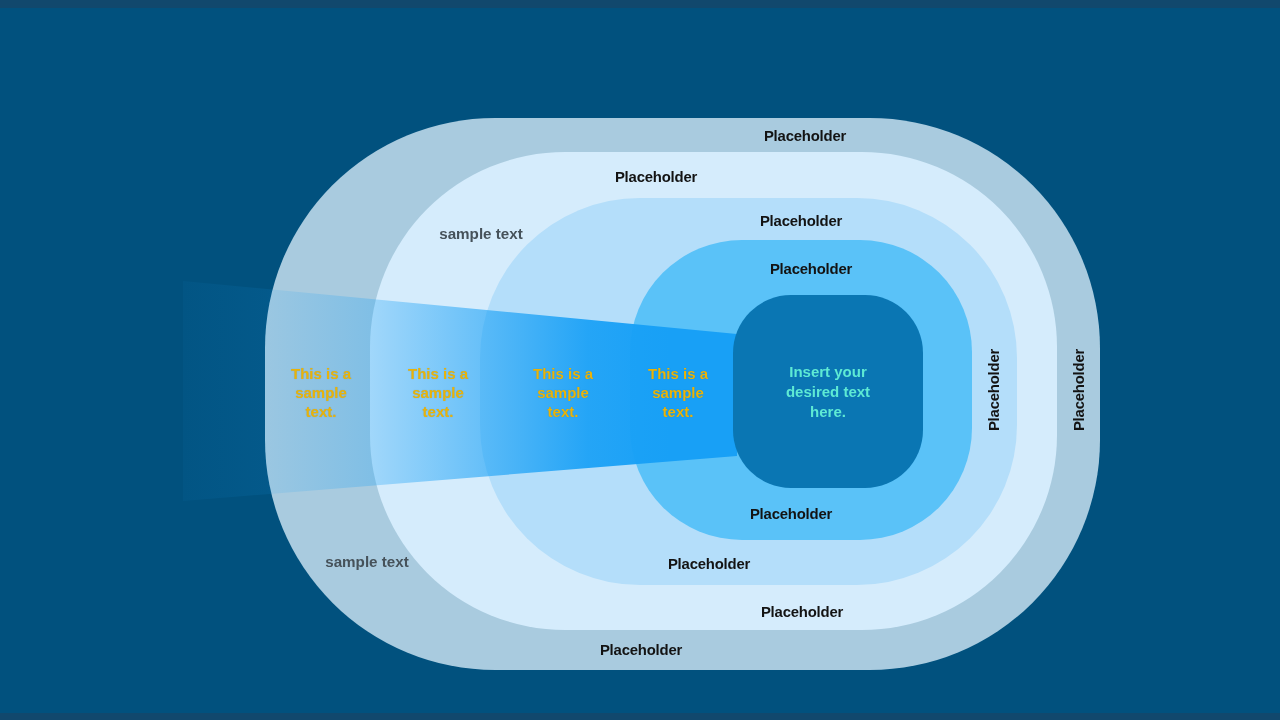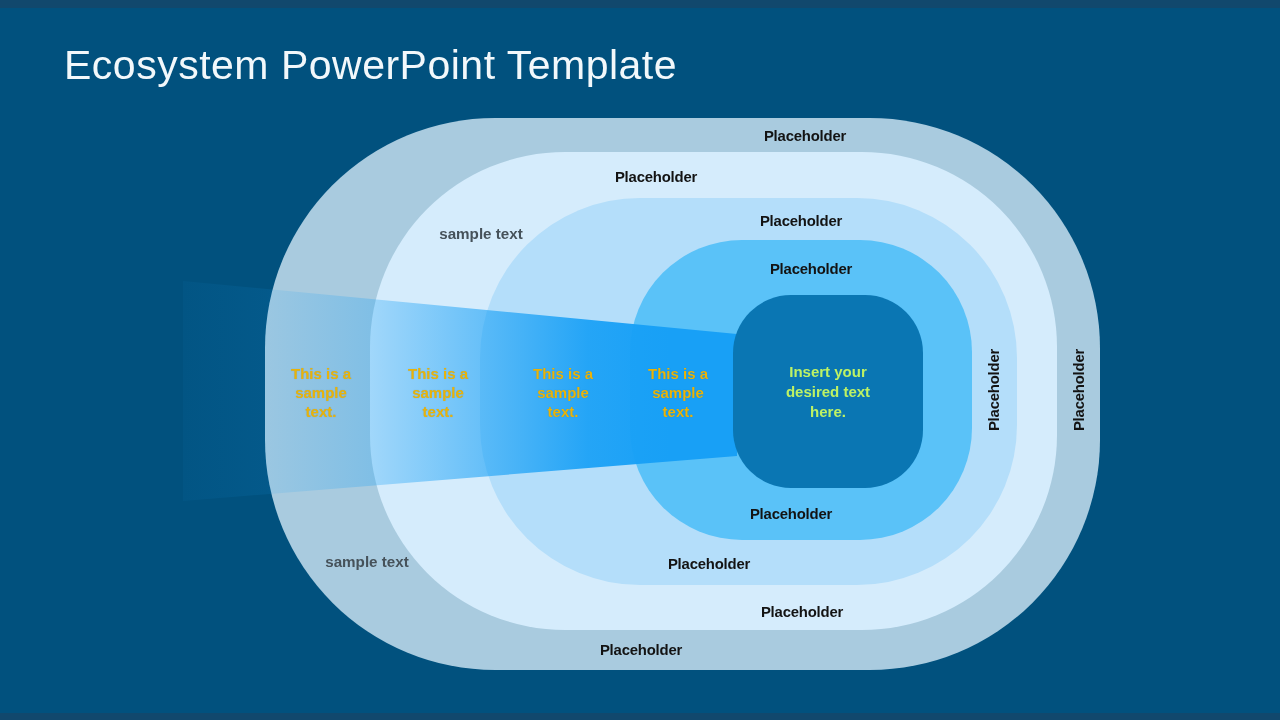"Ecosystem PowerPoint Template" div.title { html: <div>Ecosystem PowerPoint Template</div> -> none }
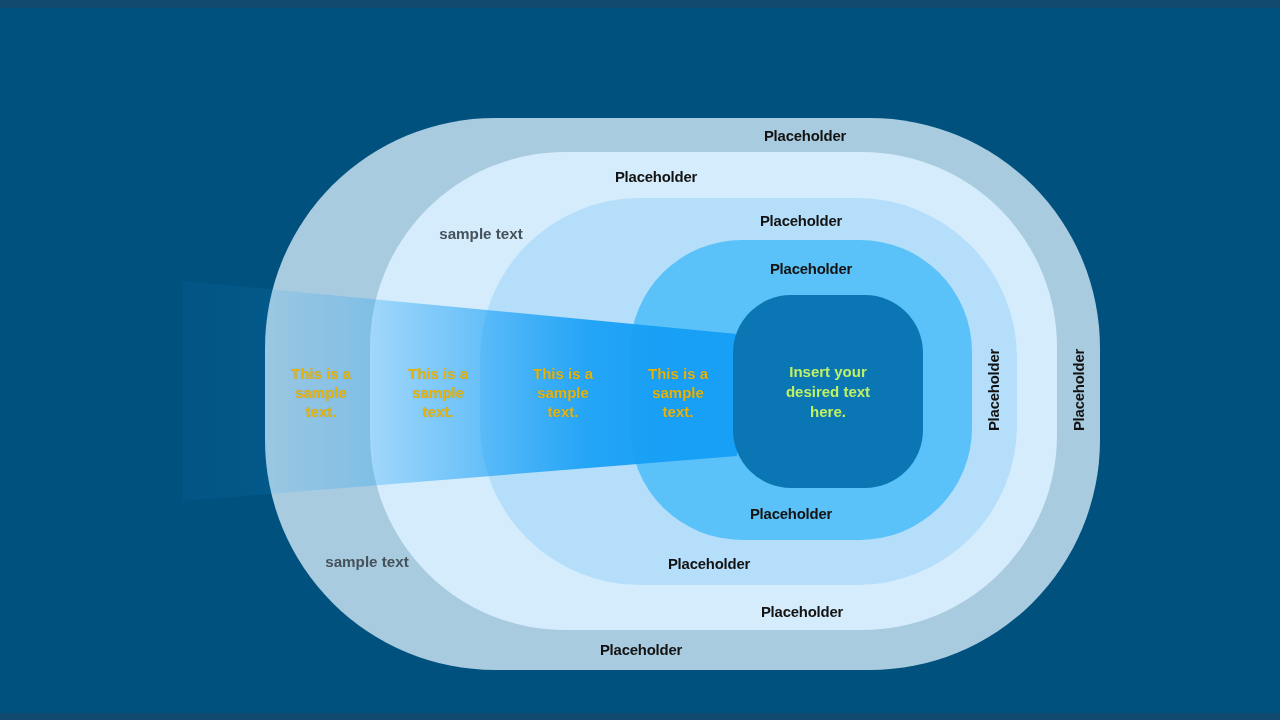"Insert your" .center-text { color: #bef264 -> #5eead4 }
